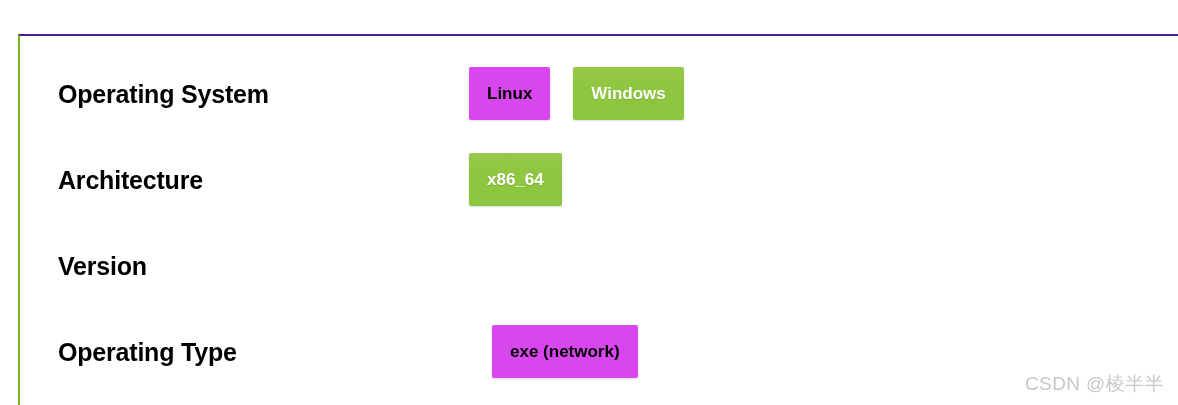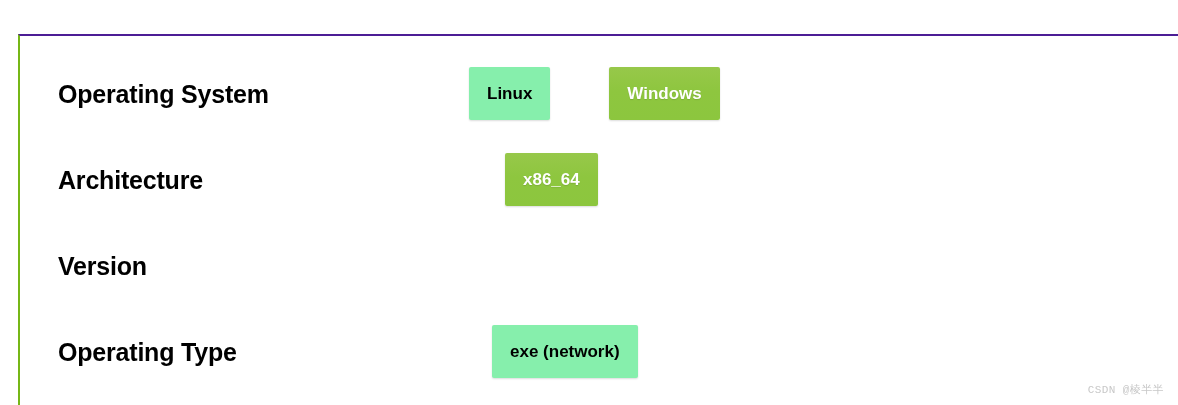"Linux" .option-btn { background: #86efac -> #d946ef }
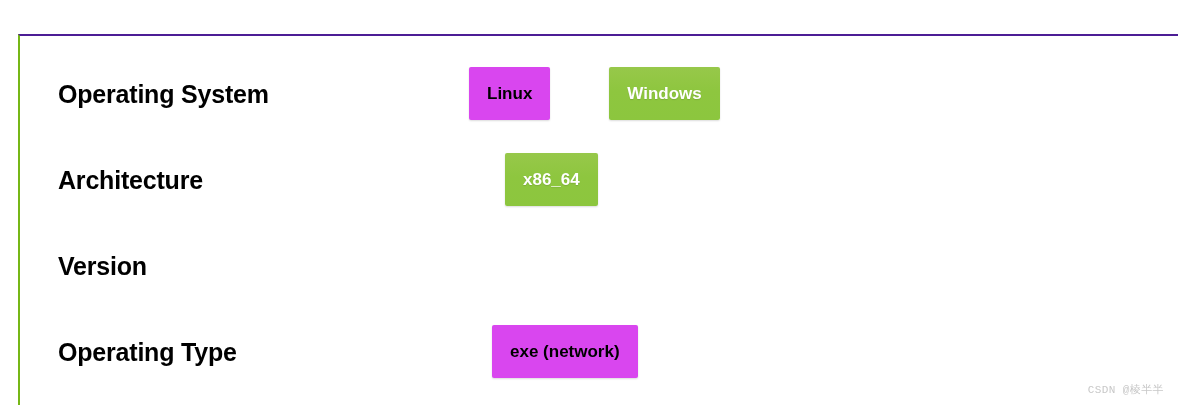"Windows" .option-btn.selected { margin-left: 36px -> none }
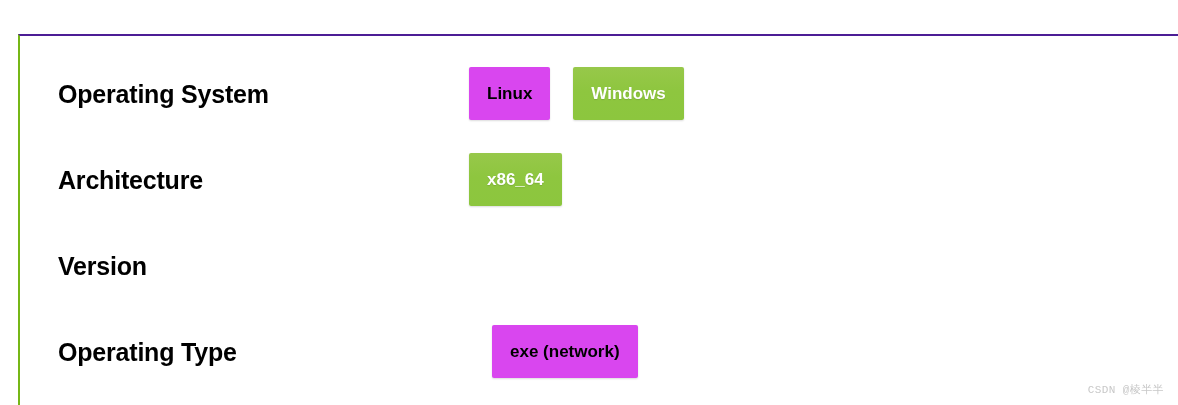"CSDN @棱半半" #watermark { font-family: Liberation Mono, monospace -> Liberation Sans, sans-serif; font-size: 11px -> 19px }
